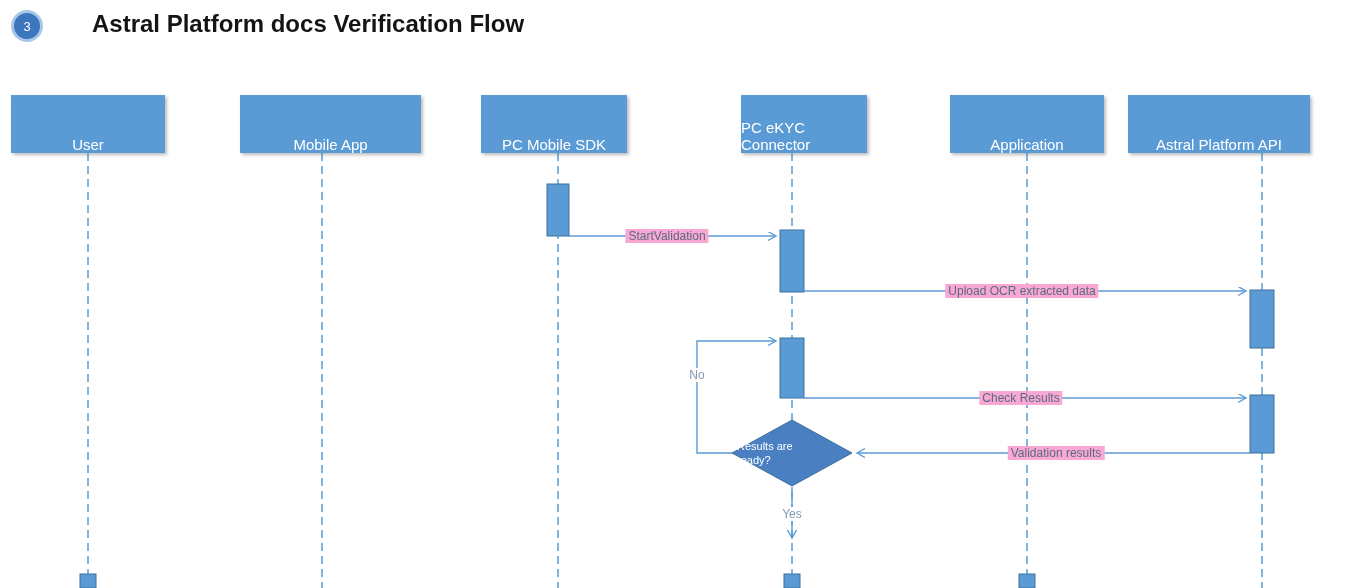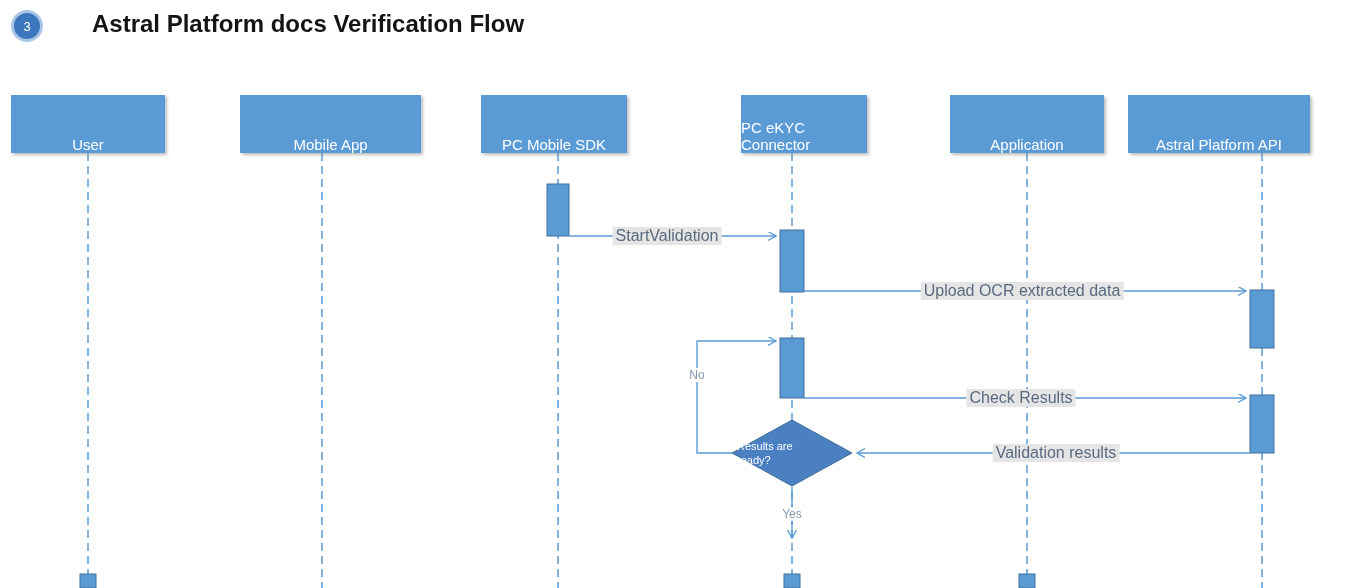"StartValidation" .msg-label { background: #e5e5e5 -> #f9a8d4; font-size: 16px -> 12px }
